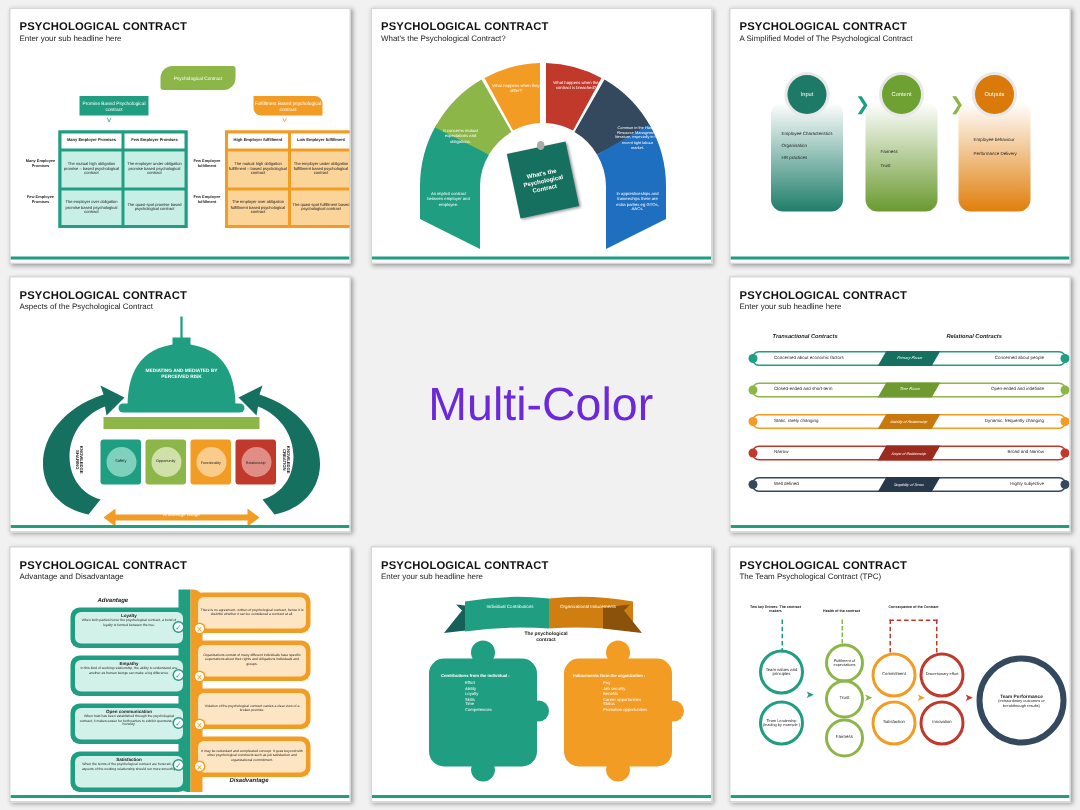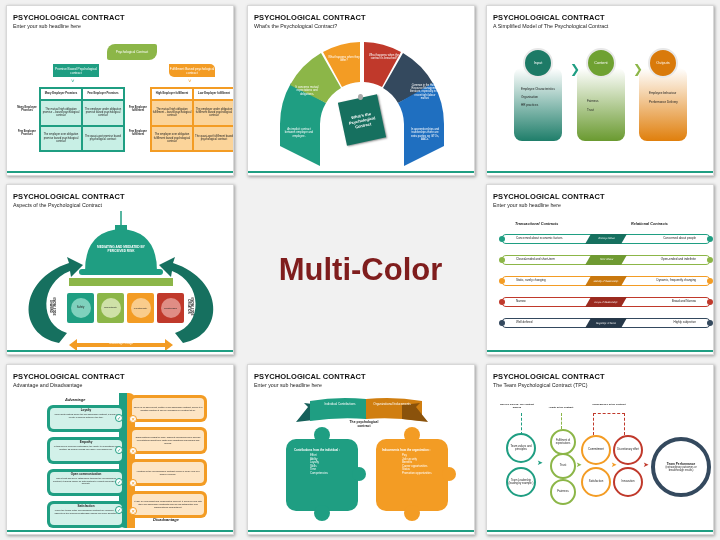"Multi-Color" .center-text div { color: #7f1d1d -> #6d28d9; font-weight: bold -> normal }
